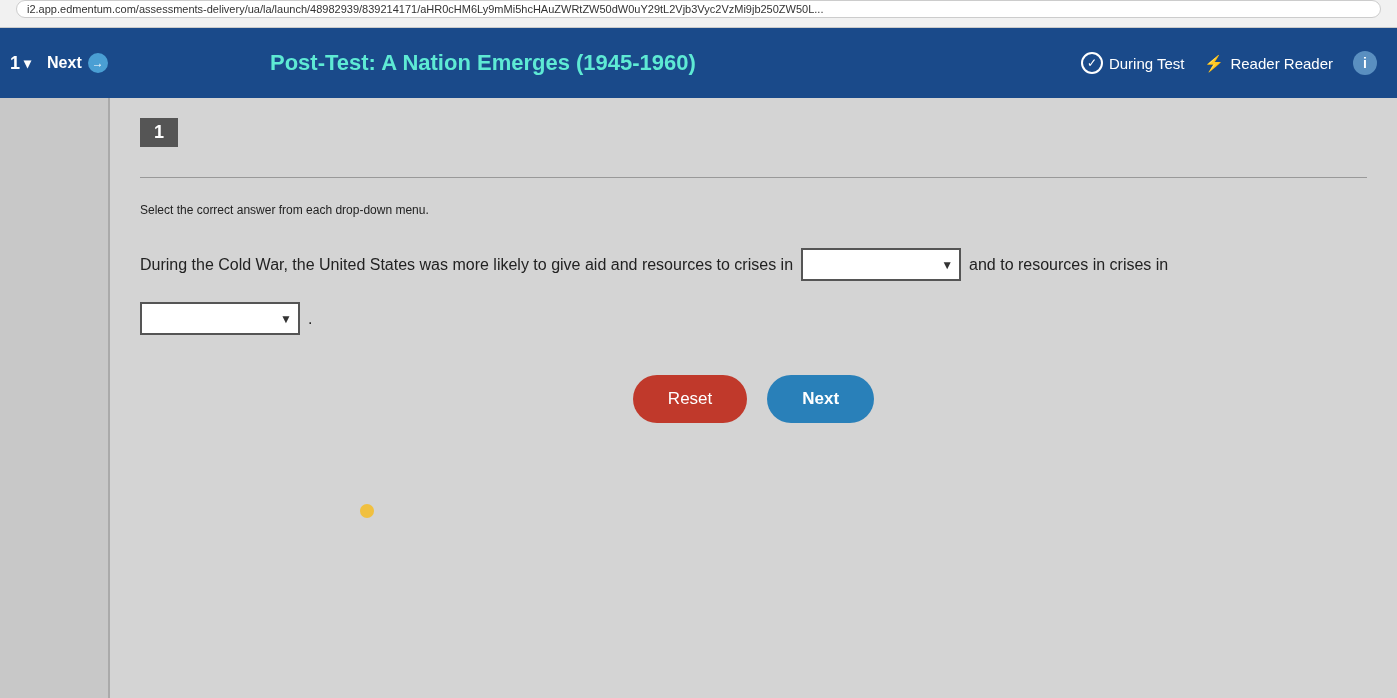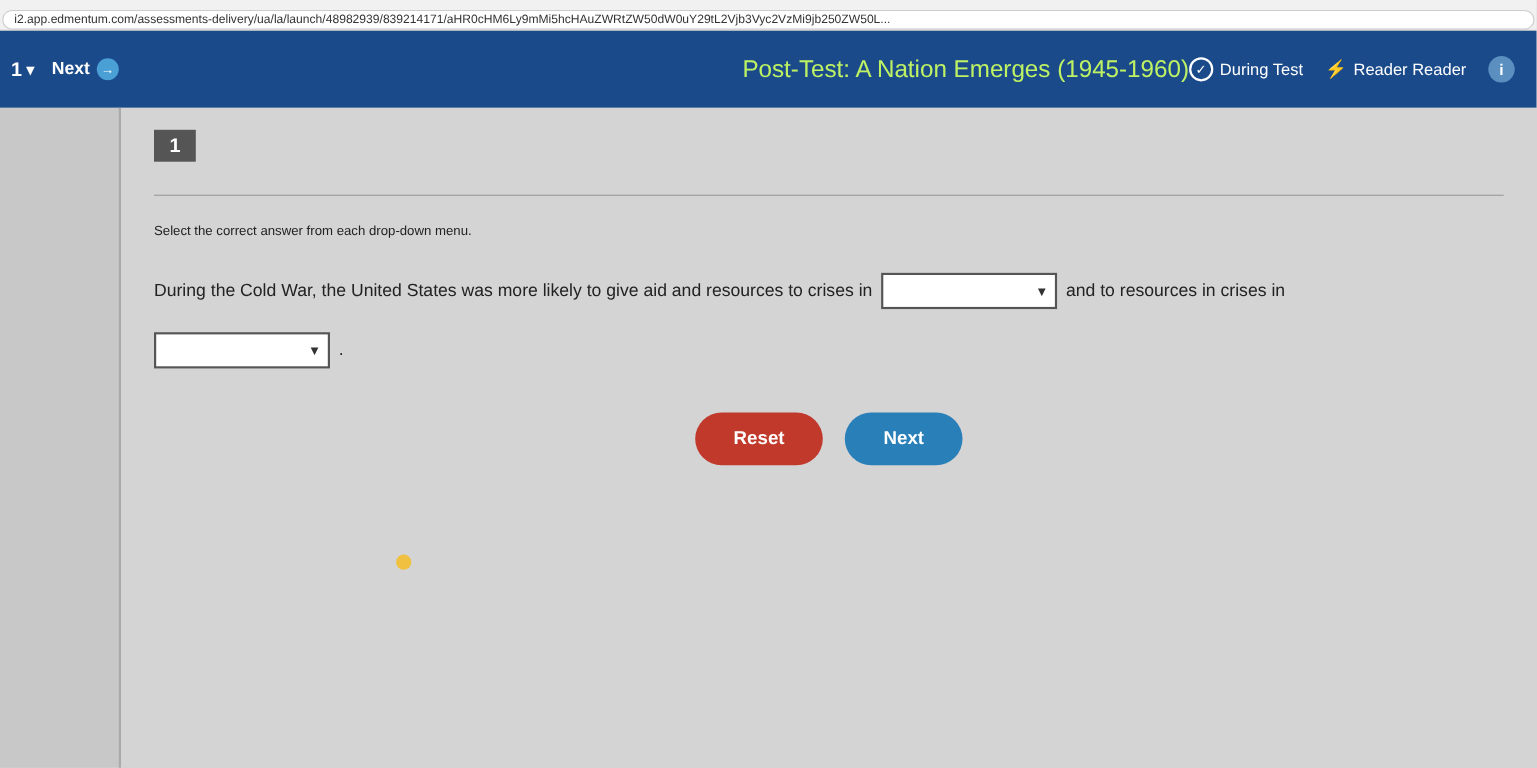"i2.app.edmentum.com/assessments-delivery" .address-bar { align-items: flex-end -> flex-start; padding: 0 2px -> 0 16px }
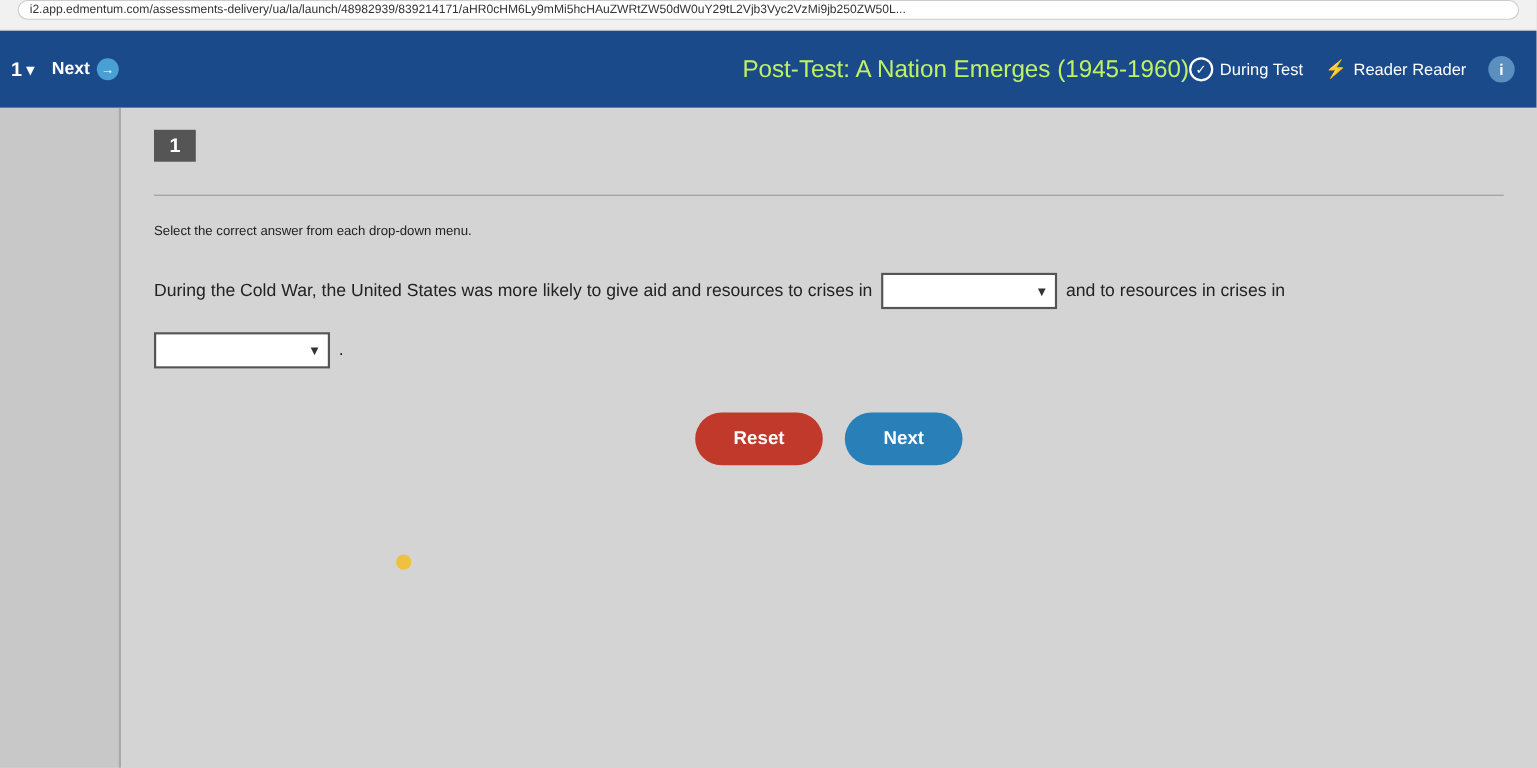"Post-Test: A Nation Emerges (1945-1960)" .page-title { color: #bef264 -> #5eead4; font-weight: normal -> bold; text-align: right -> left }
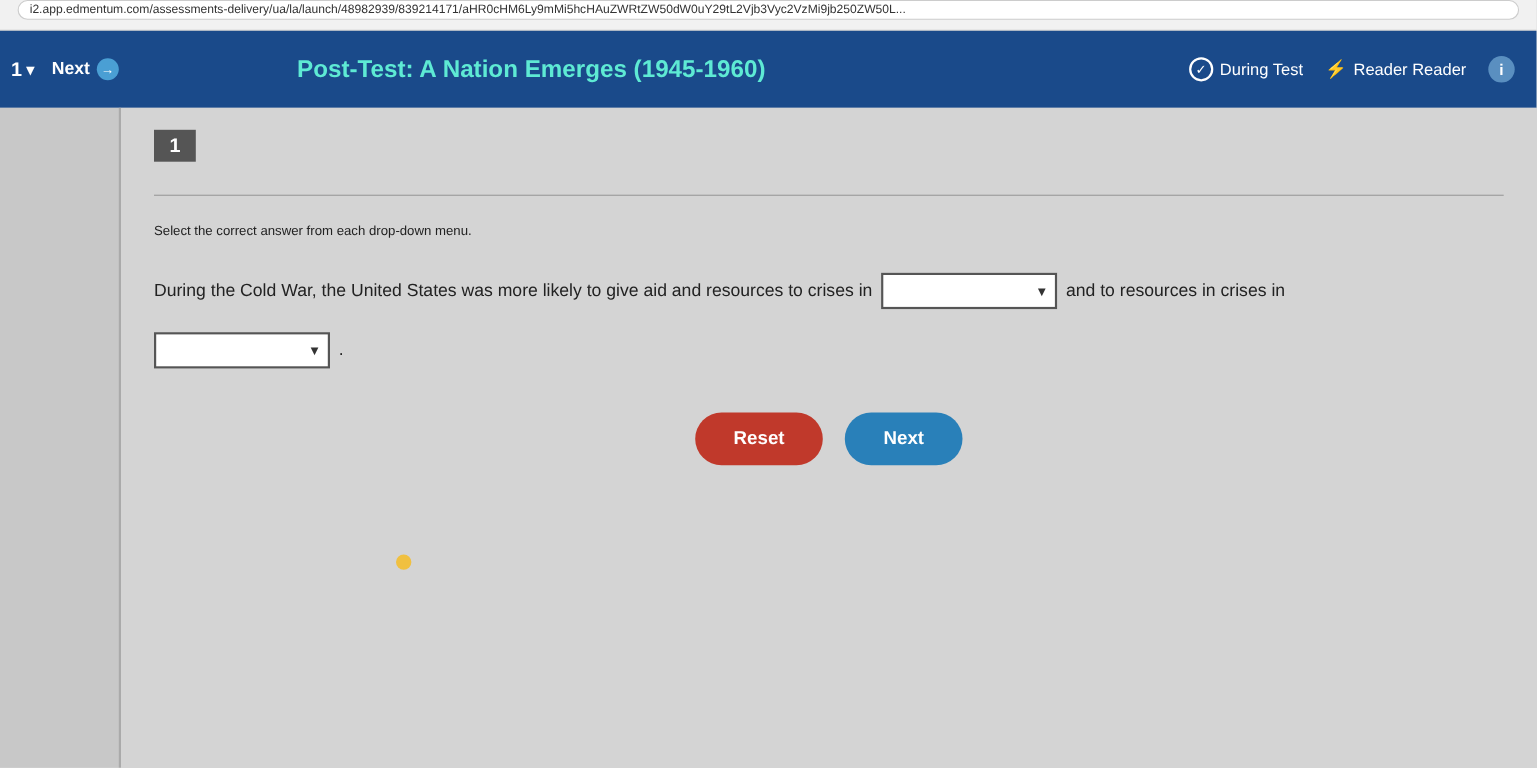"Reset" .reset-btn { font-weight: bold -> normal }
